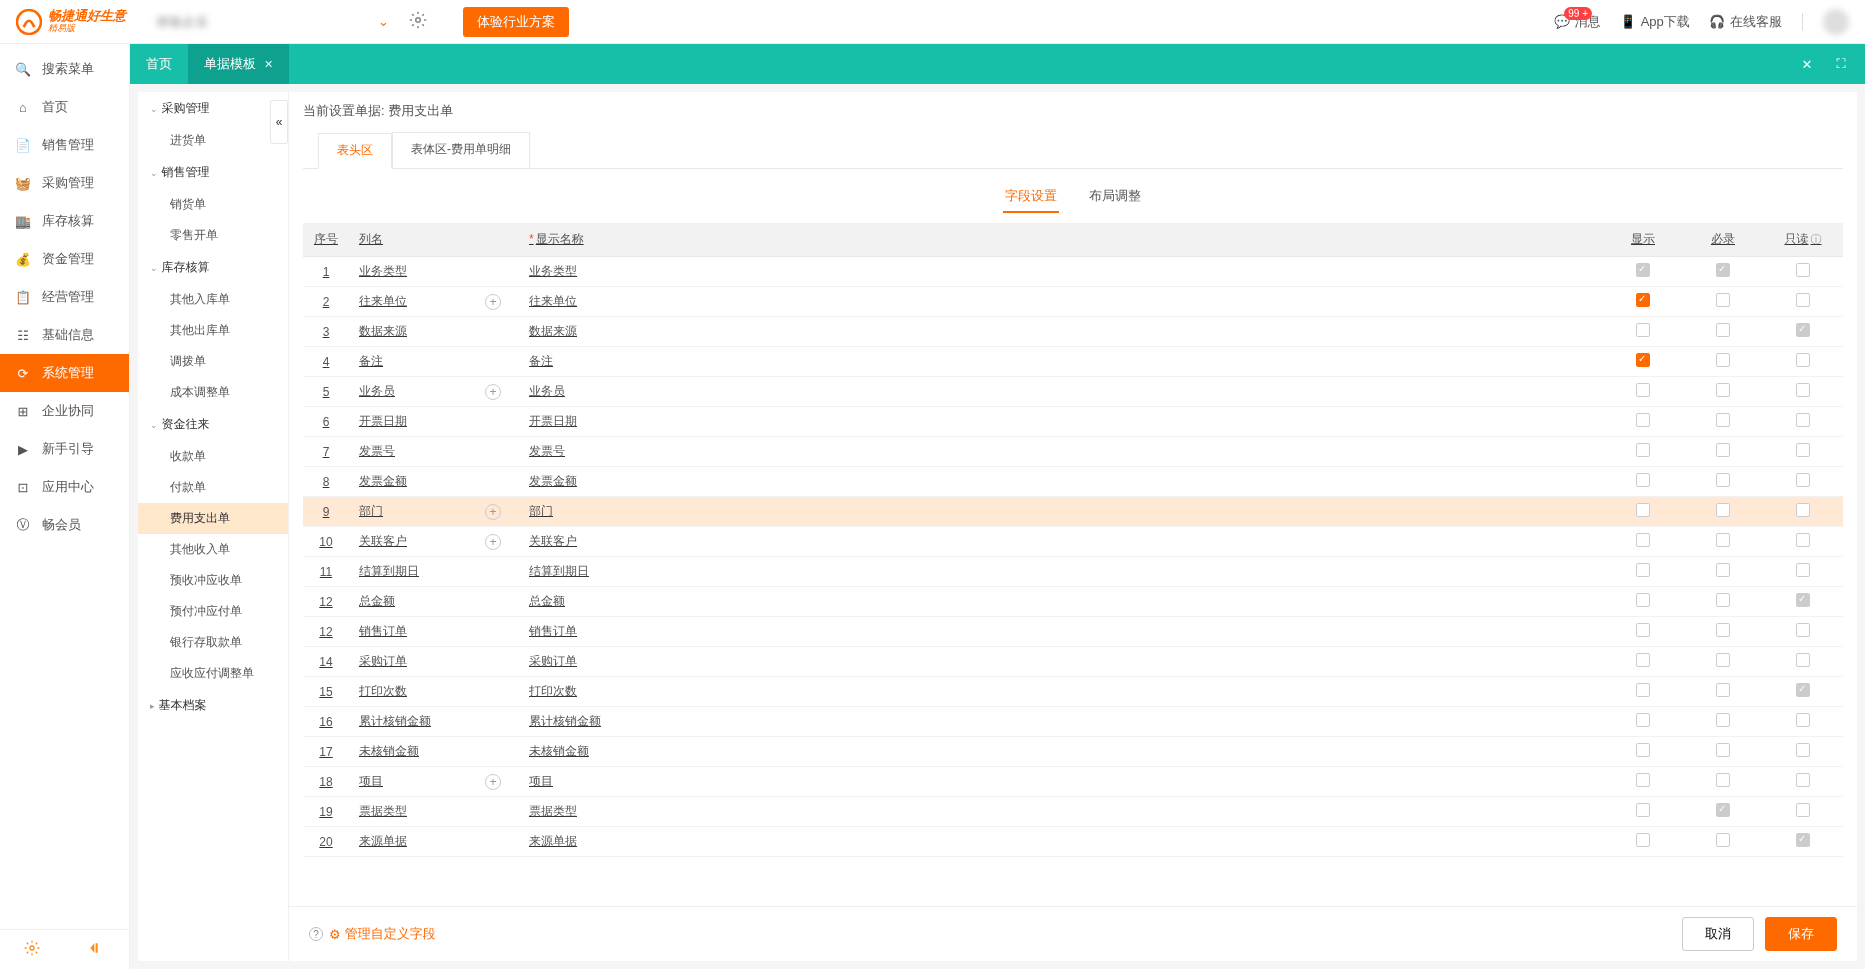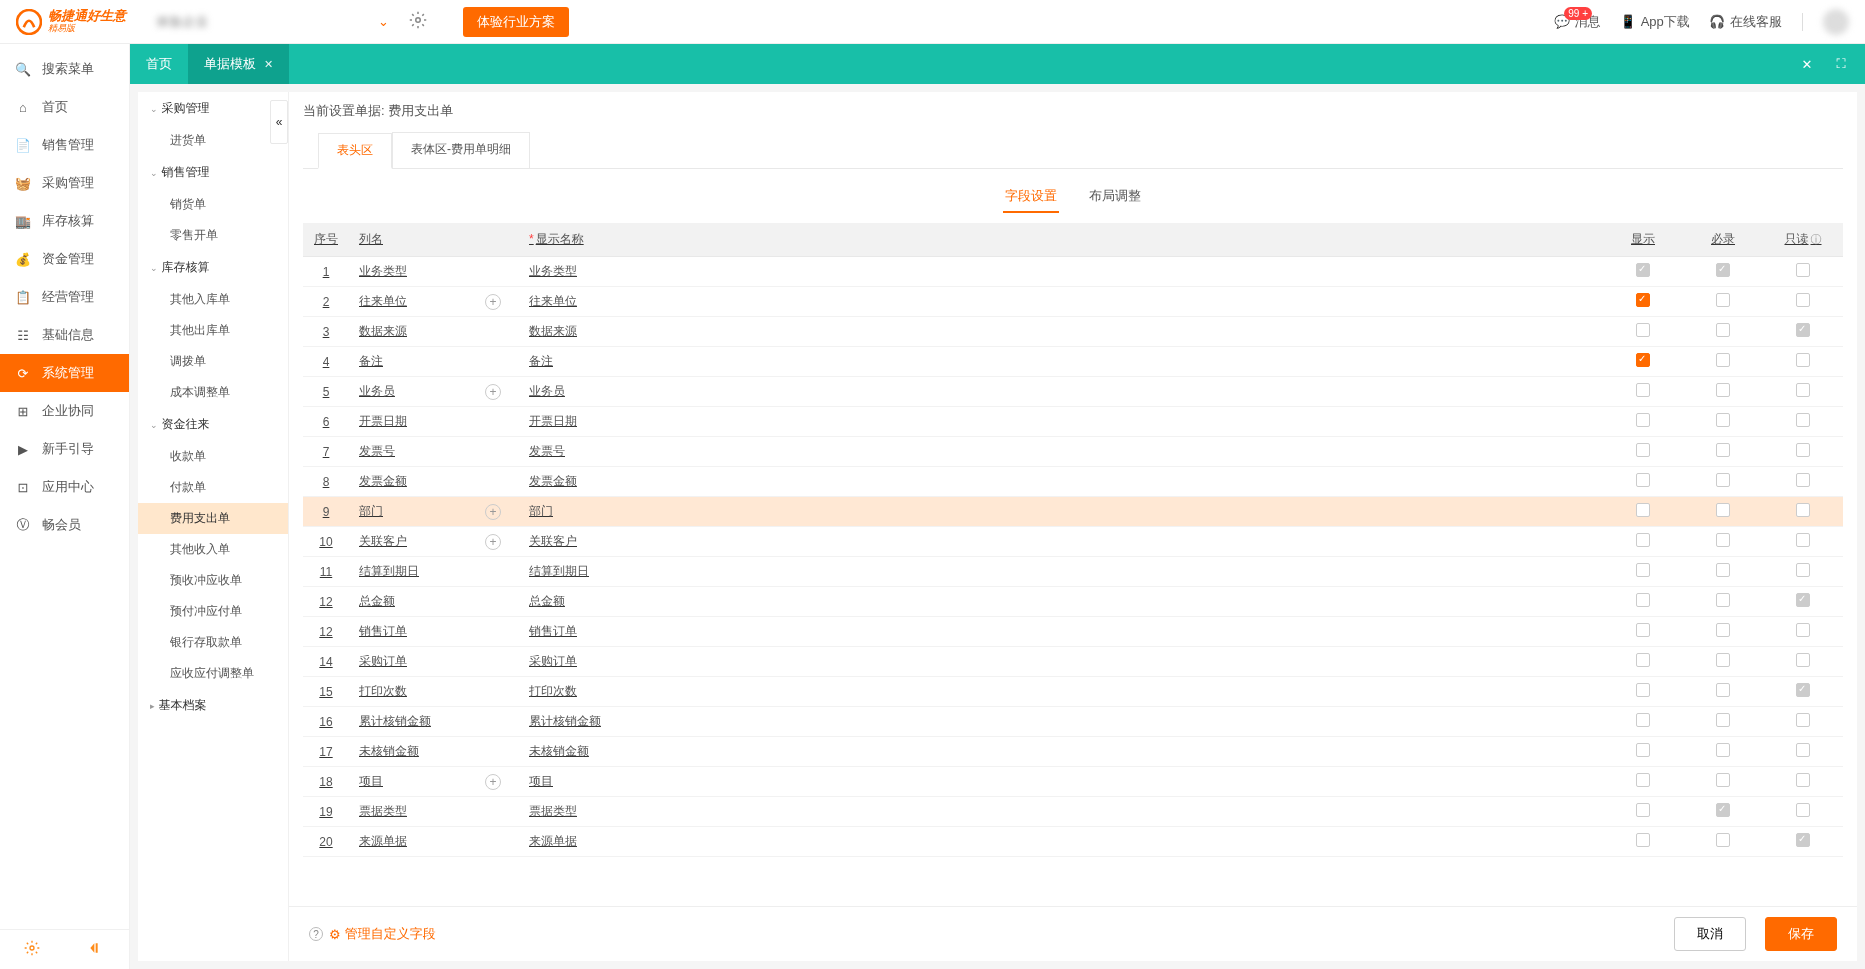"取消" .footer-actions { gap: 12px -> 4px }
